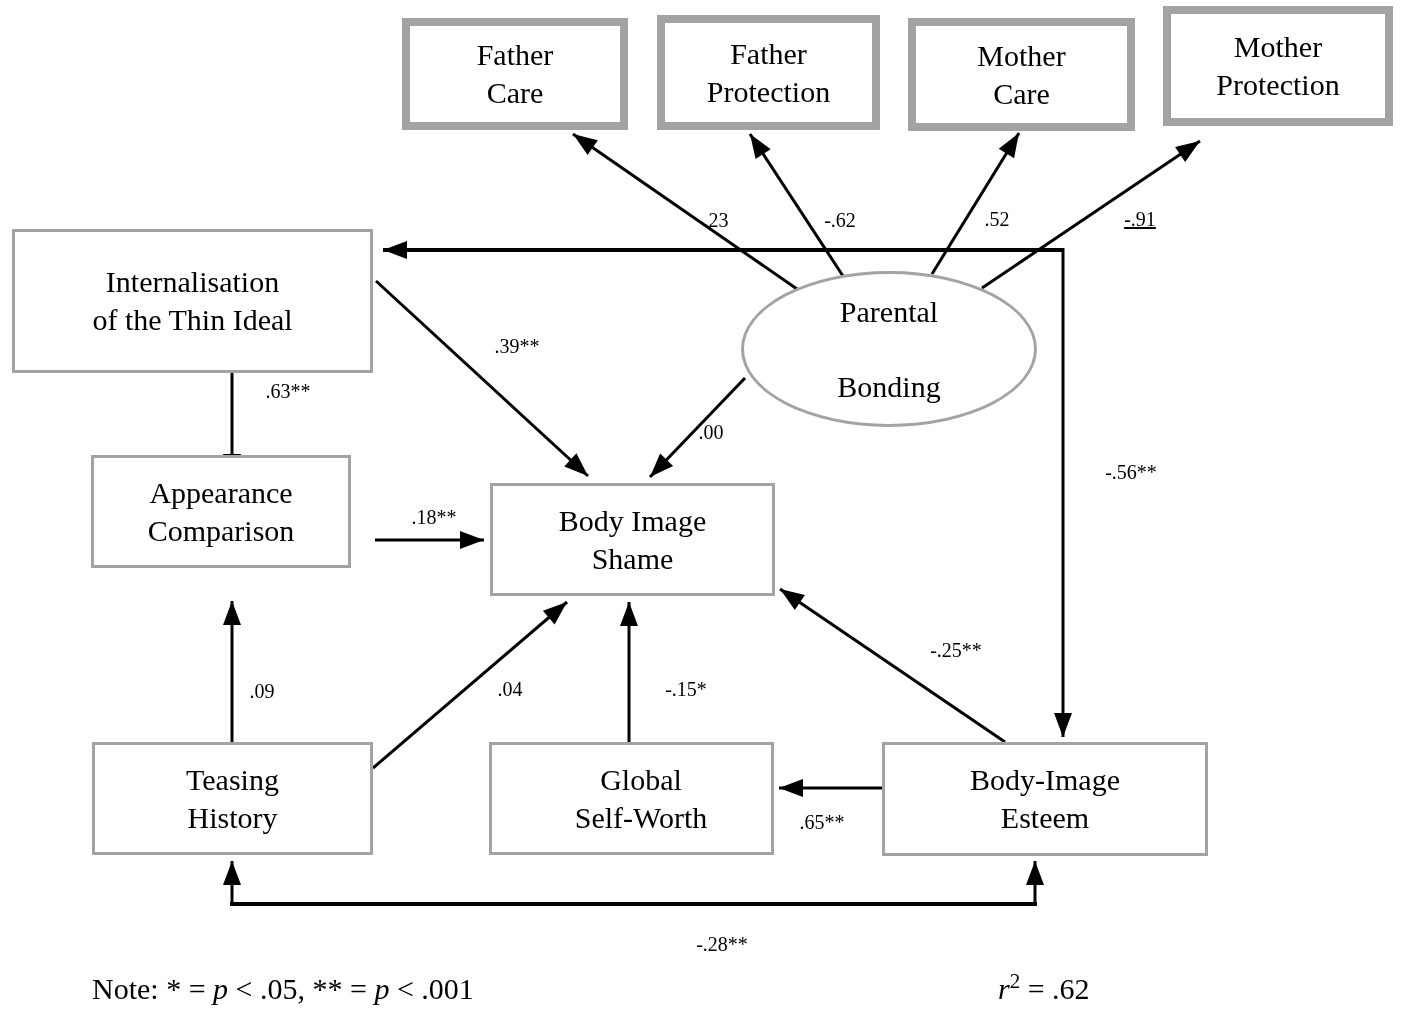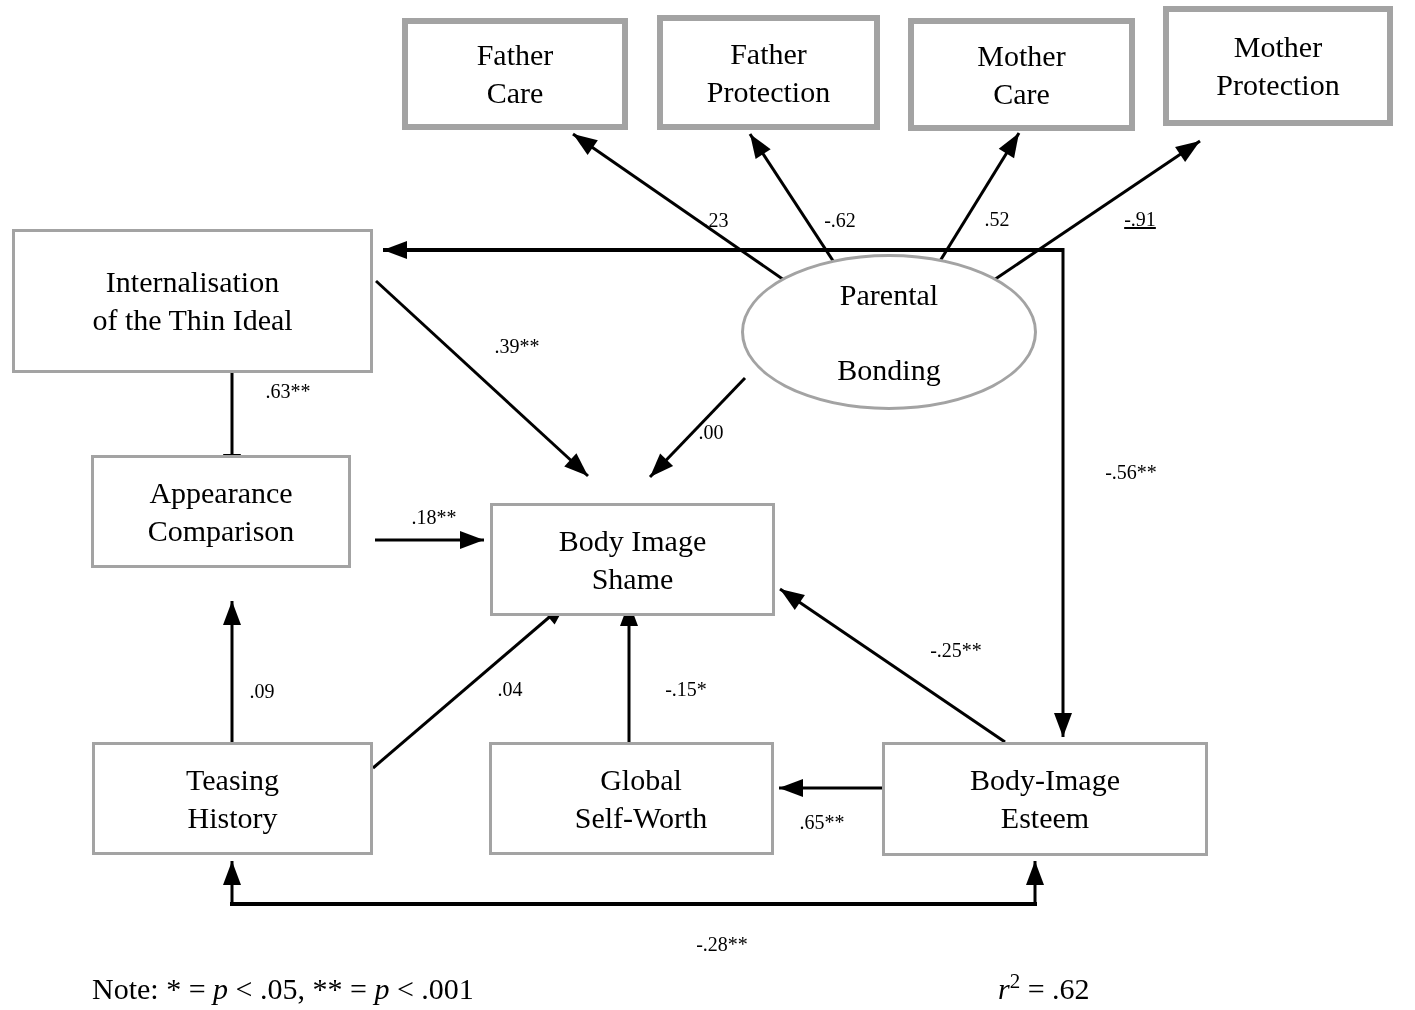"Father" .node { border: 6px solid #a3a3a3 -> 8px solid #a3a3a3 }
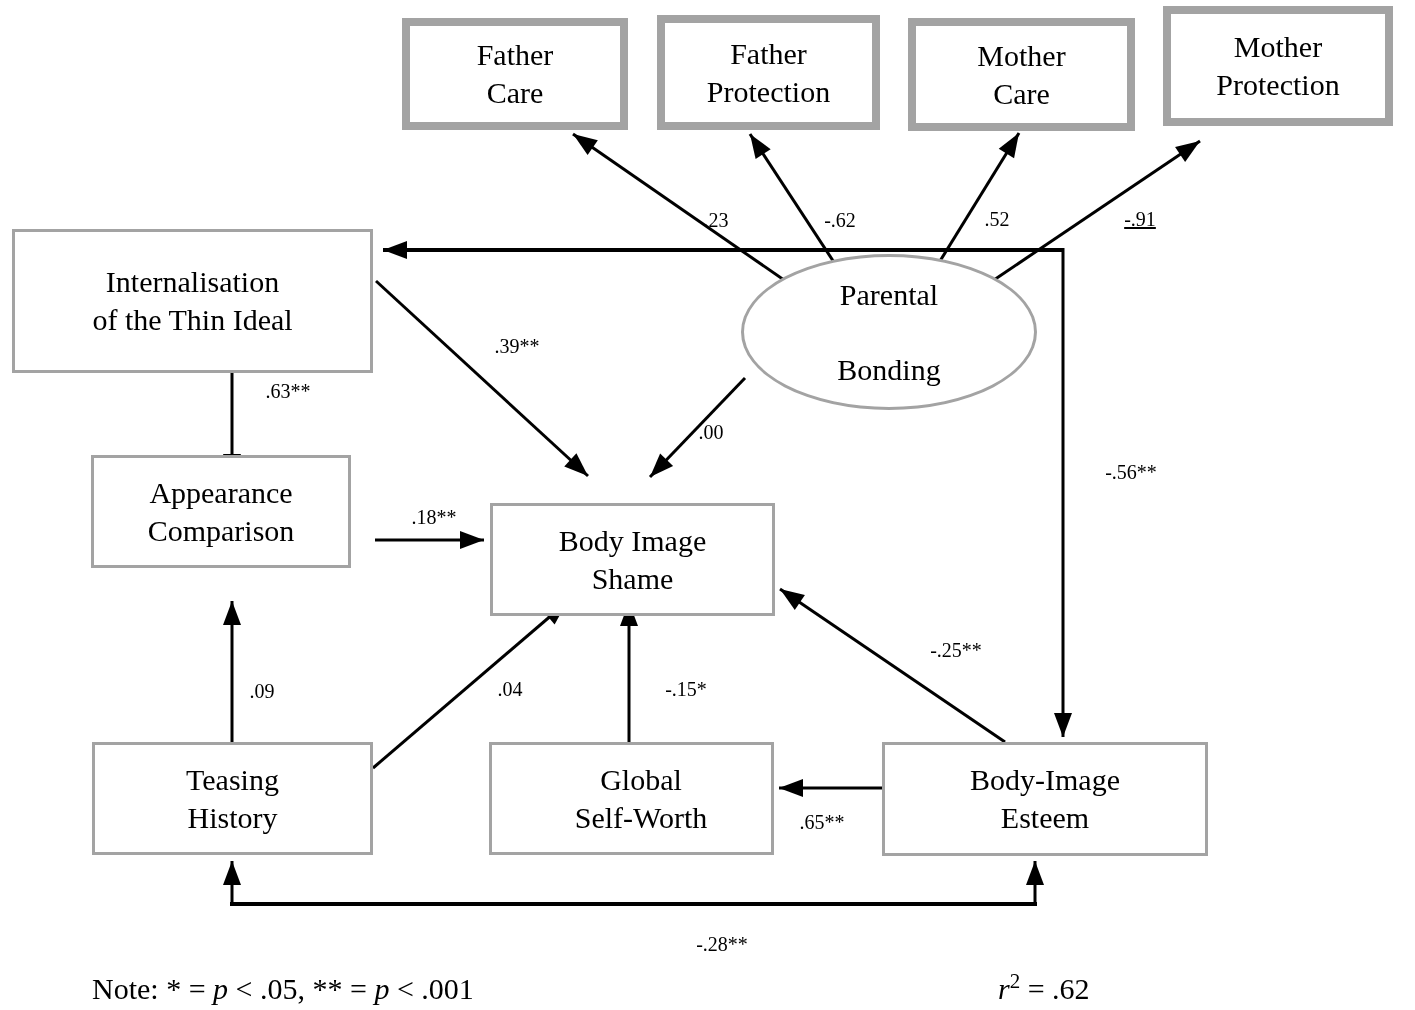"Parental" div.node { top: 254px -> 271px }
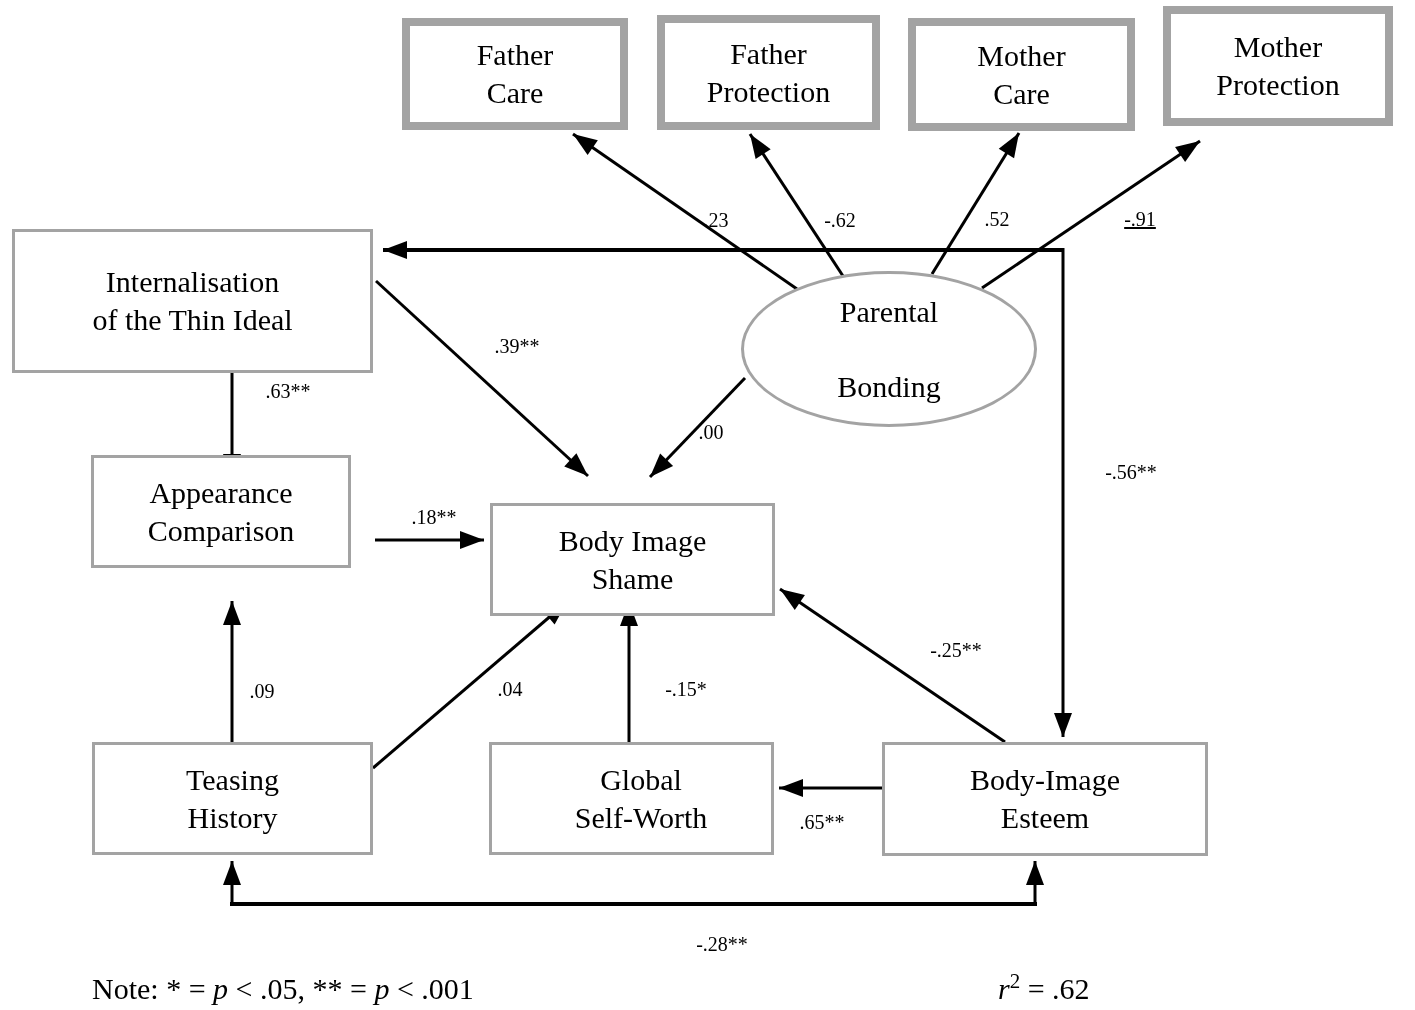"Body Image" div.node { top: 503px -> 483px }
